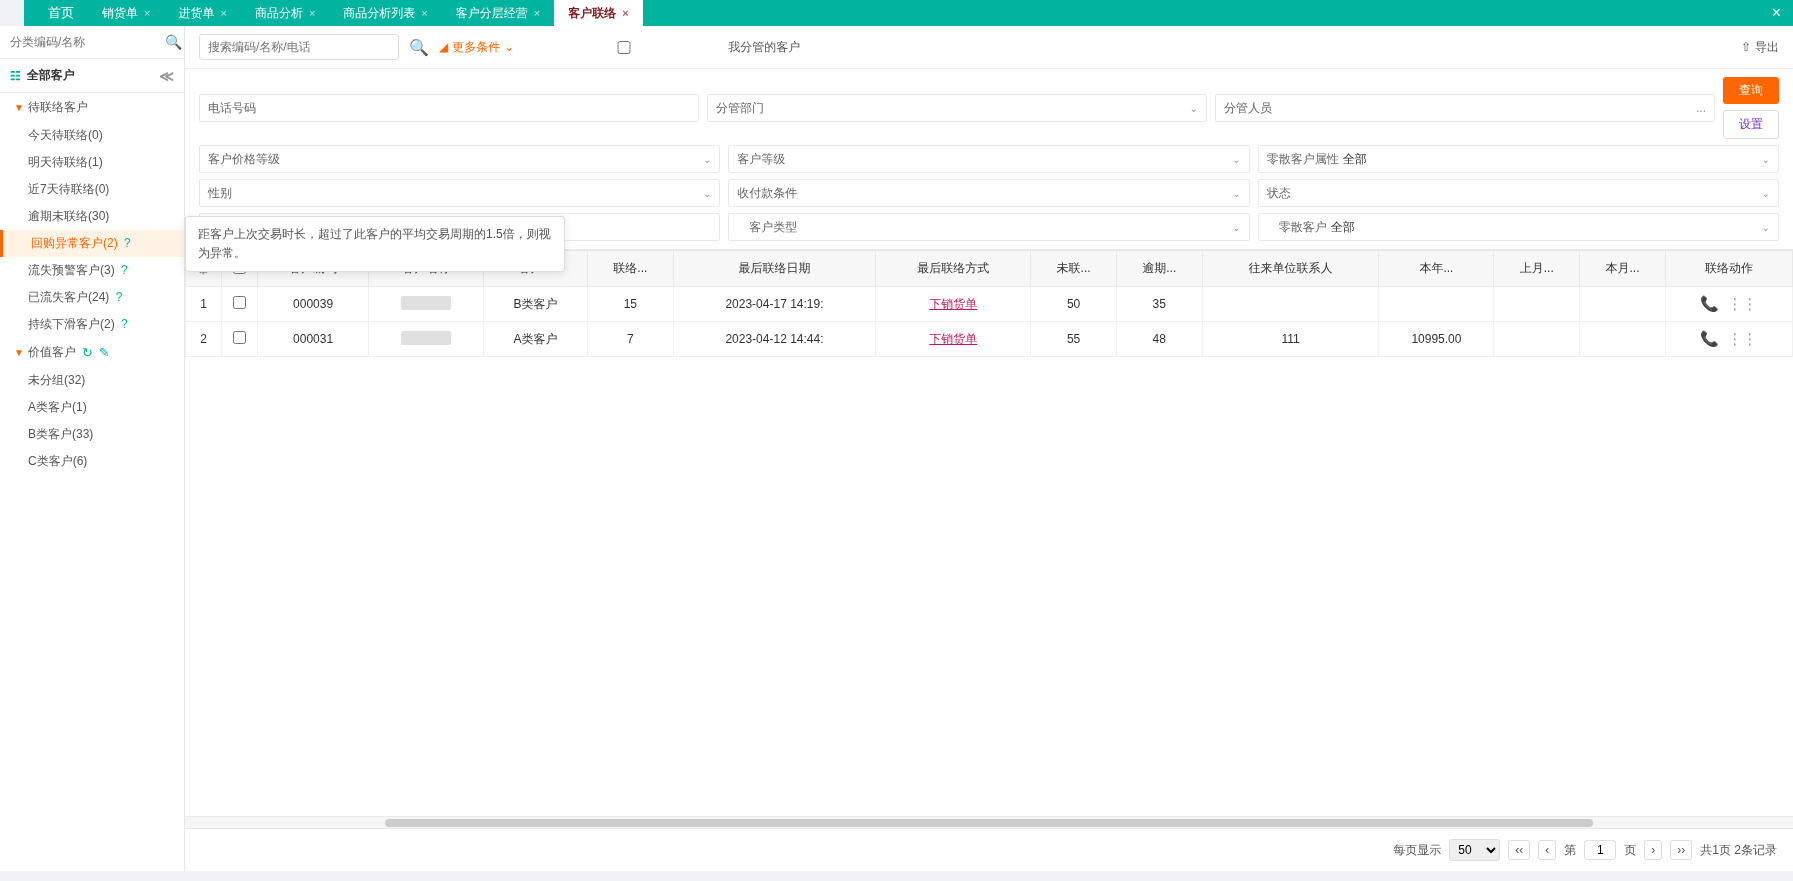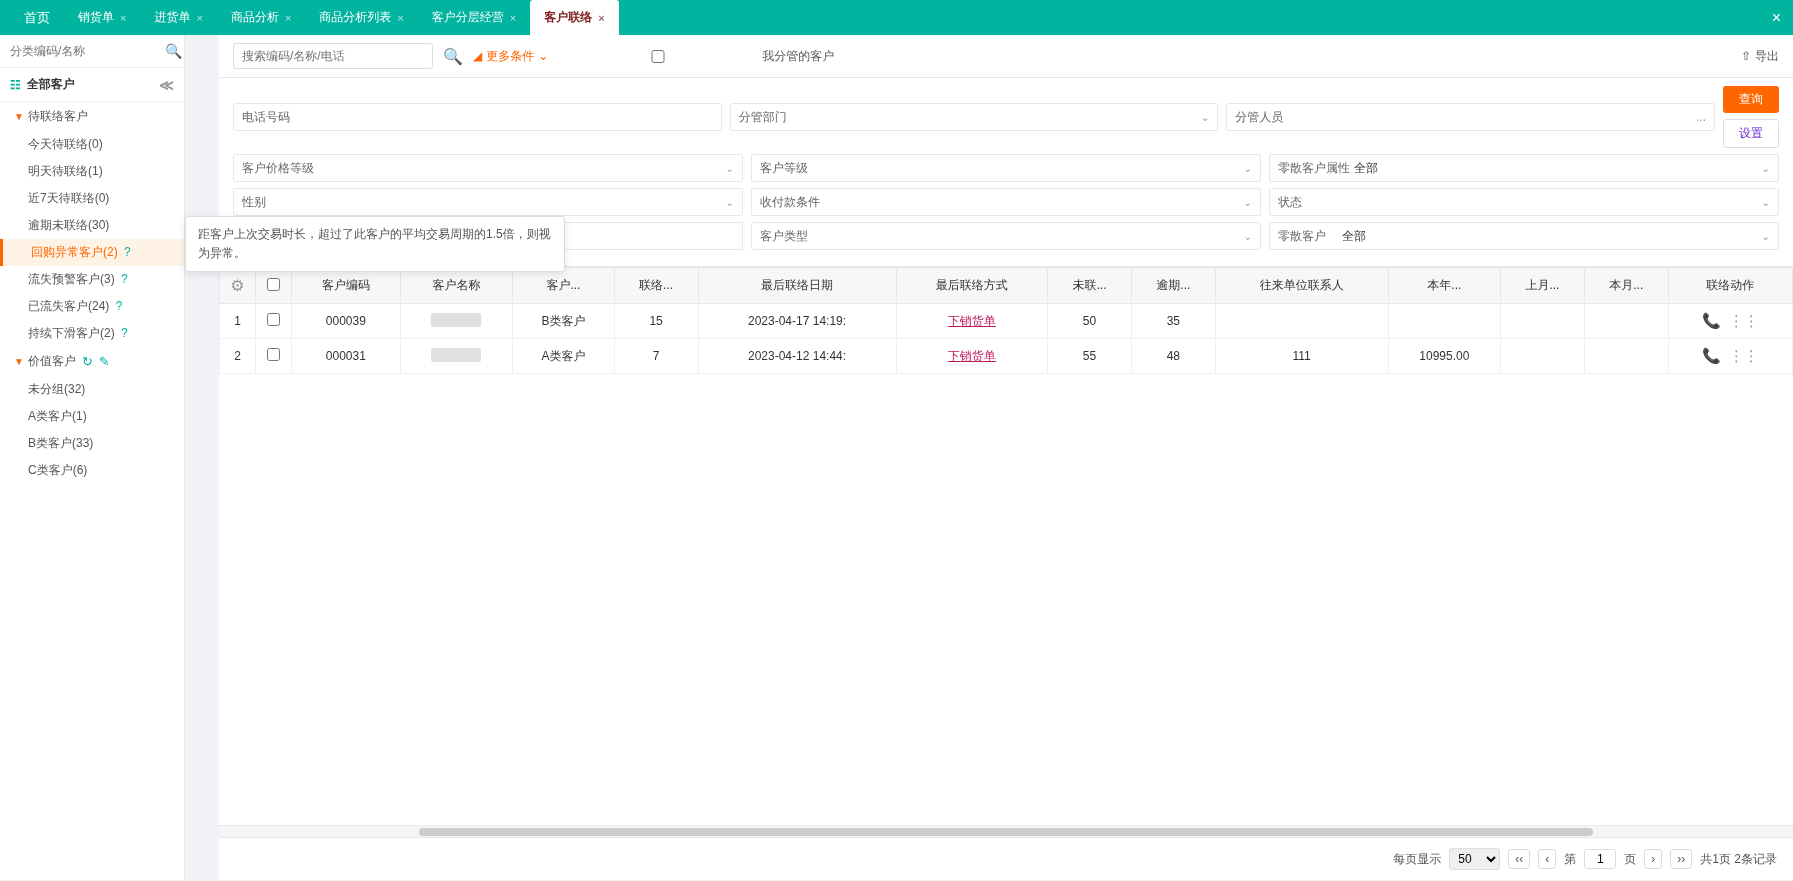"首页" .top-nav { height: 35px -> 26px; margin-left: none -> 24px }
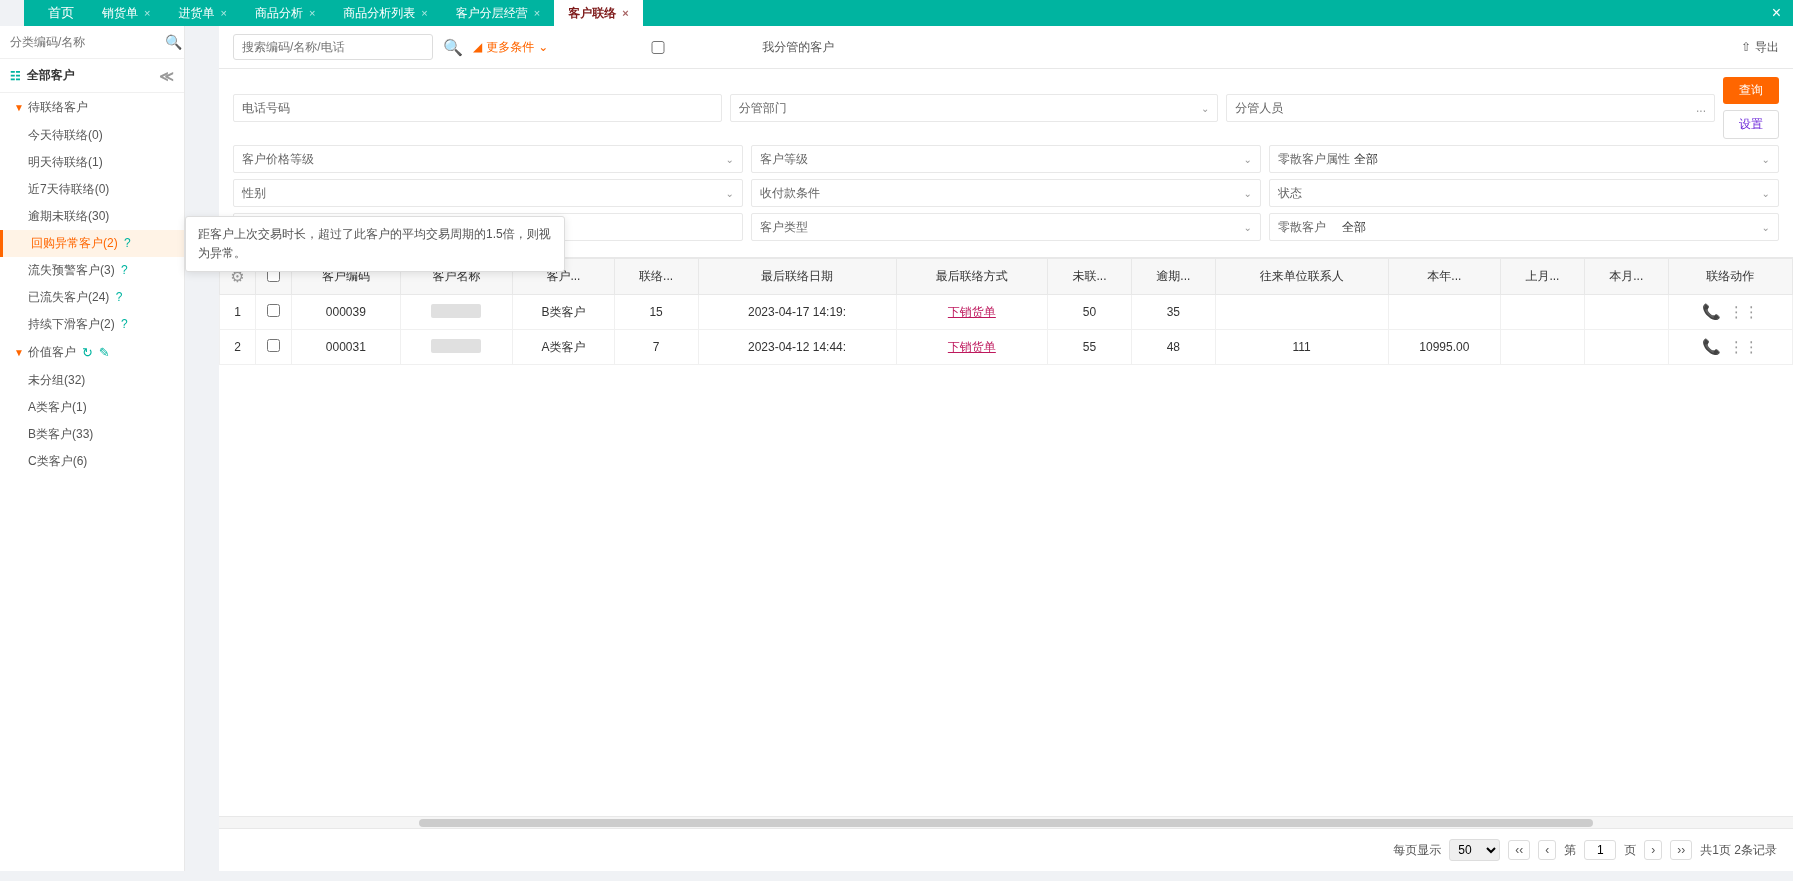"分类编码/名称" .main-layout { gap: 34px -> none }
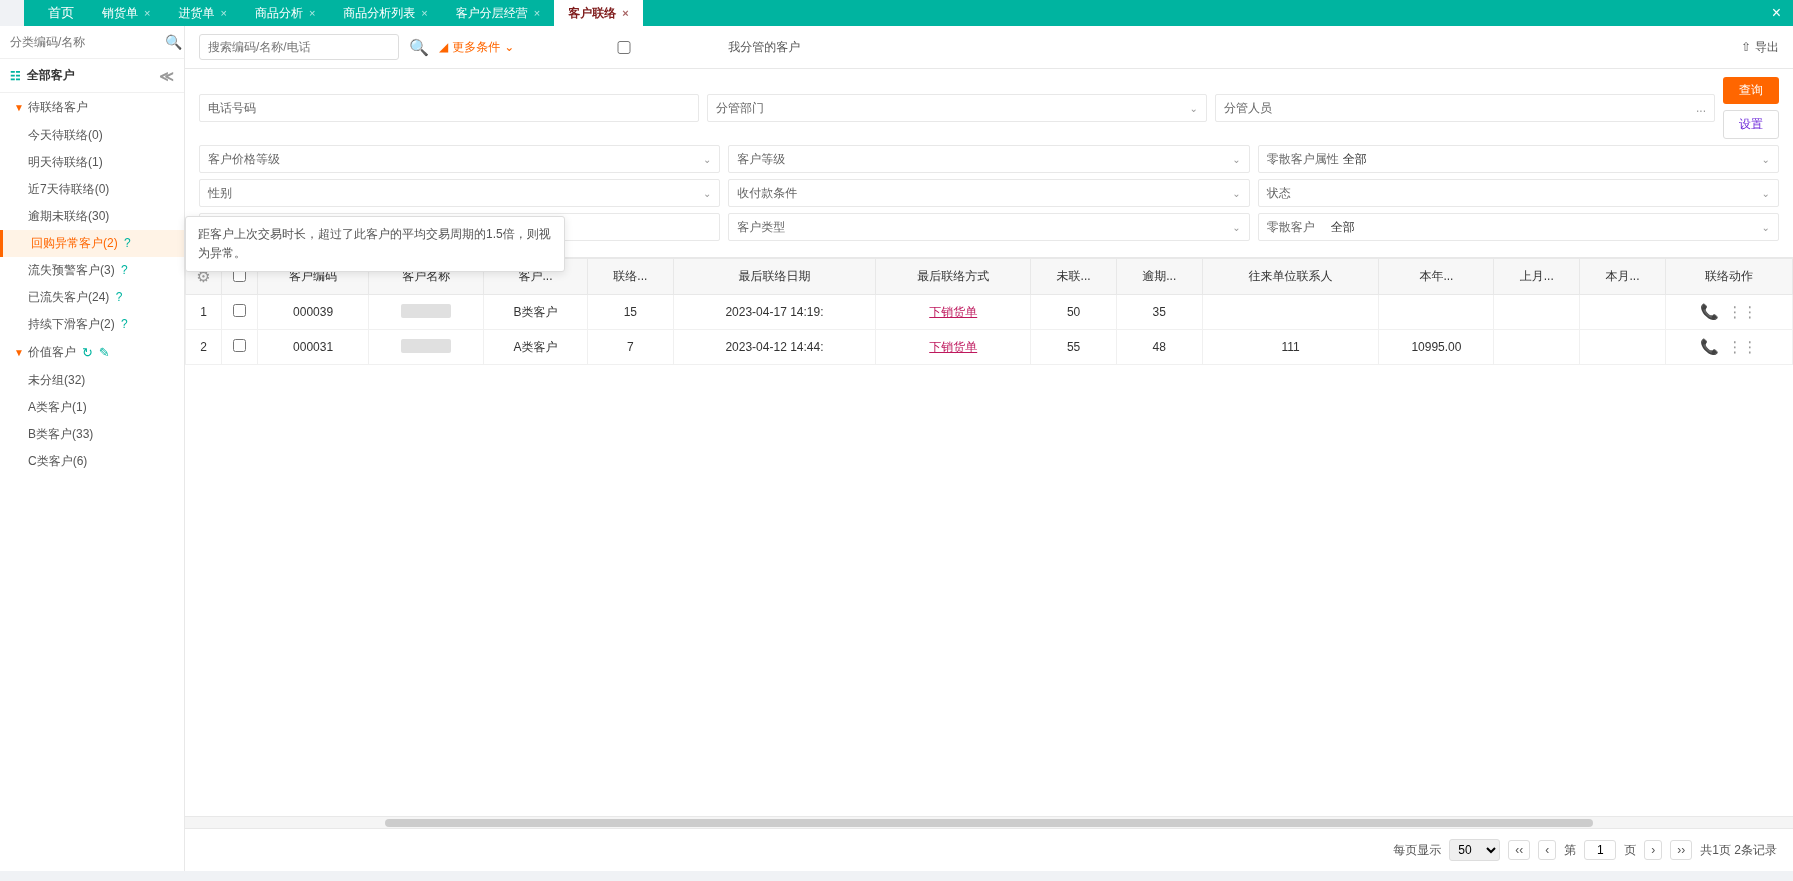"客户类型" div { margin-bottom: 12px -> 4px; text-align: none -> right }
